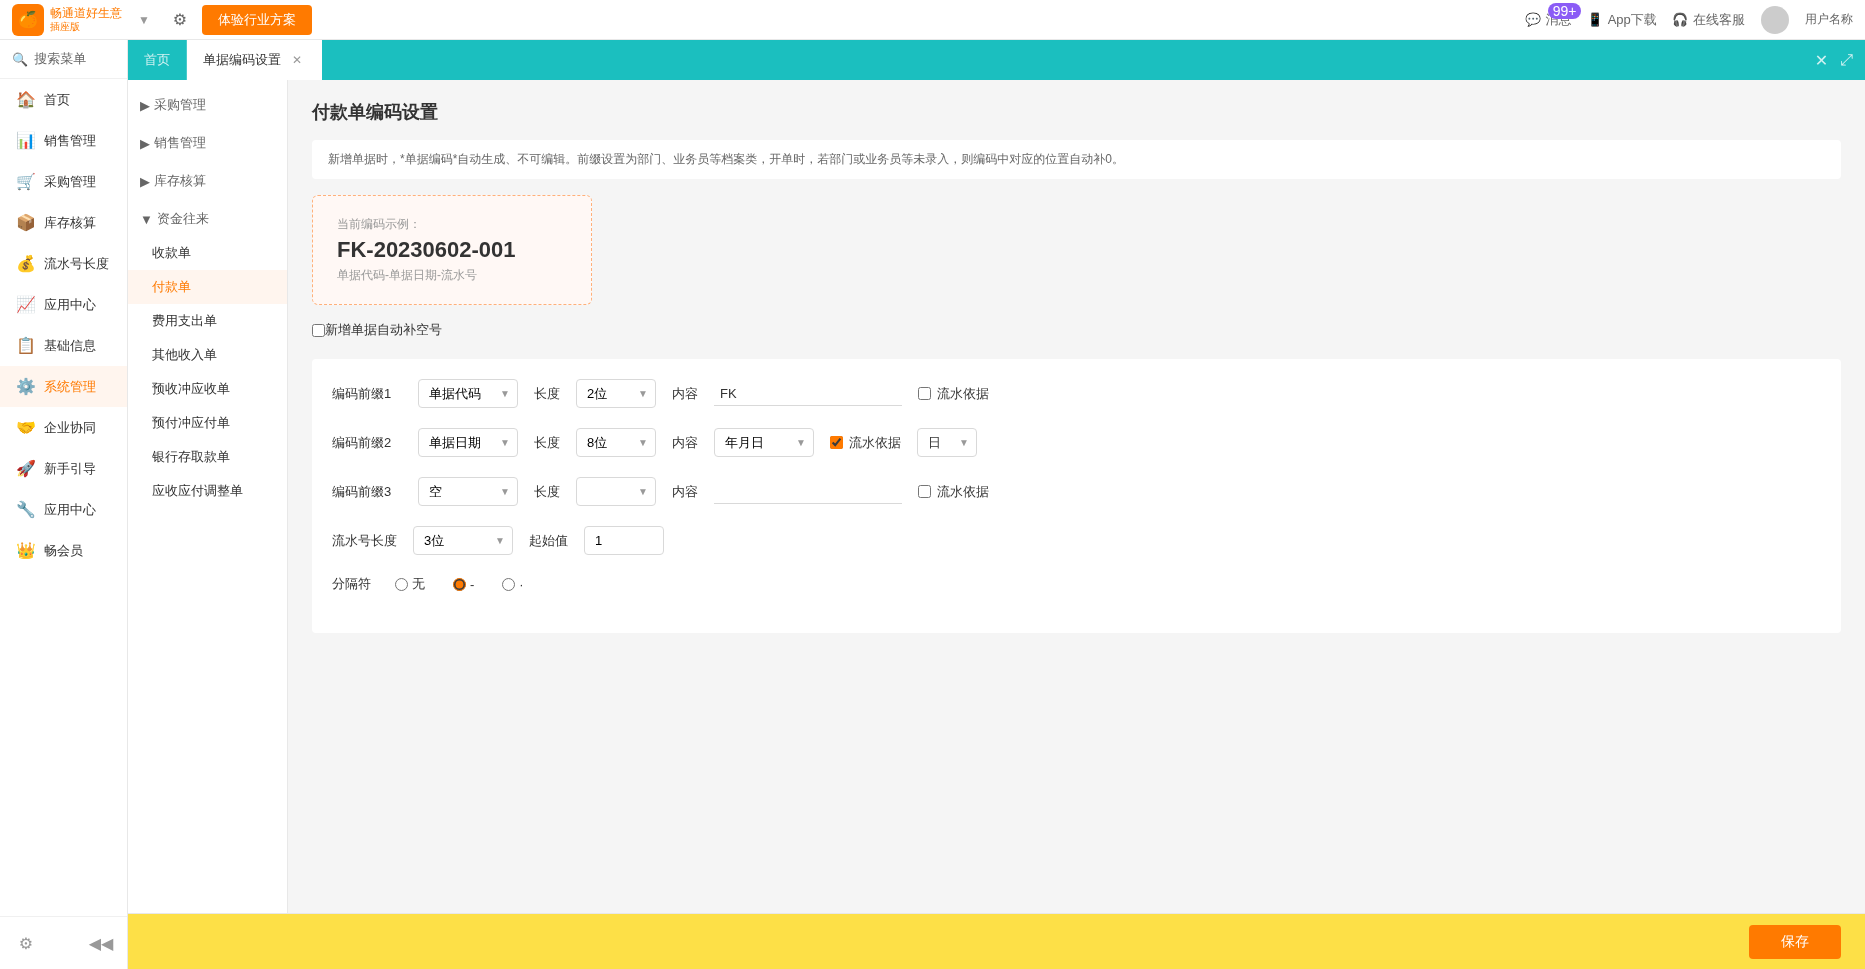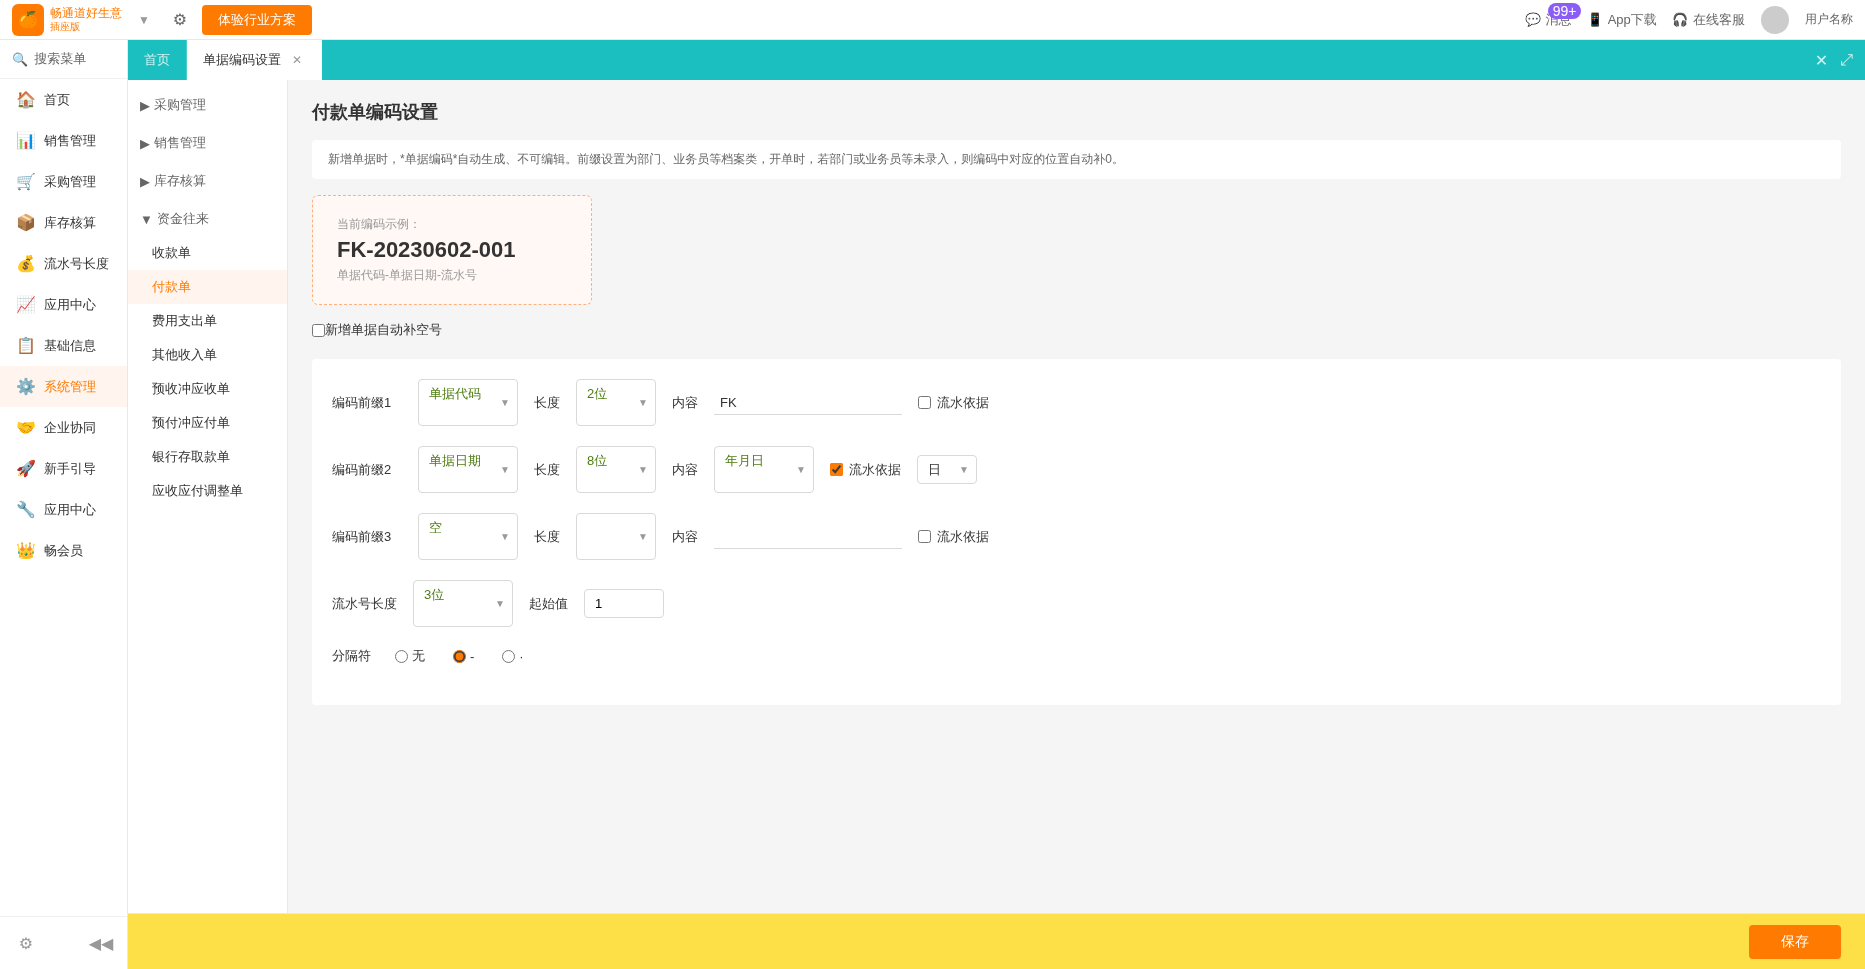"单据代码" .form-select { color: #4d7c0f -> #000000; padding: 6px 28px 24px 10px -> 6px 28px 6px 10px }
